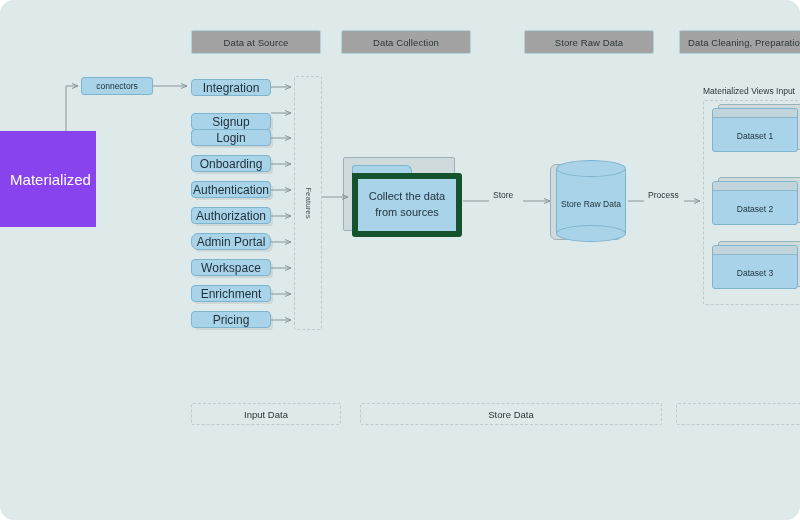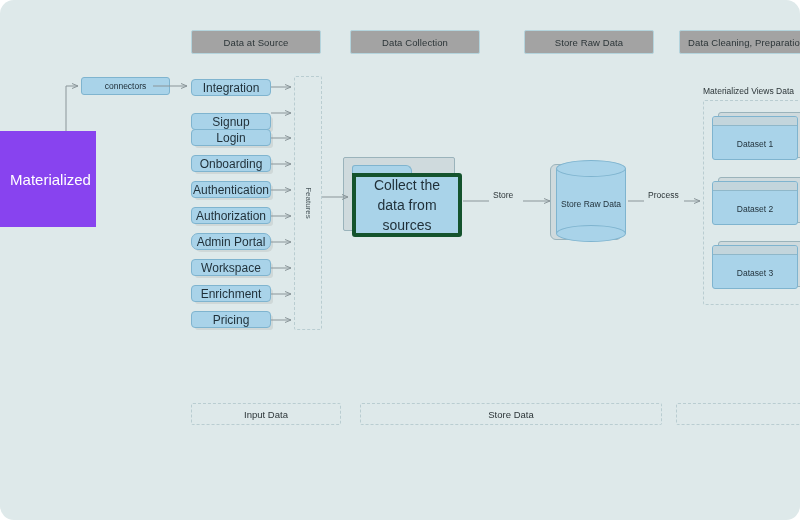"Data Collection" div.stage-label { left: 350px -> 341px }
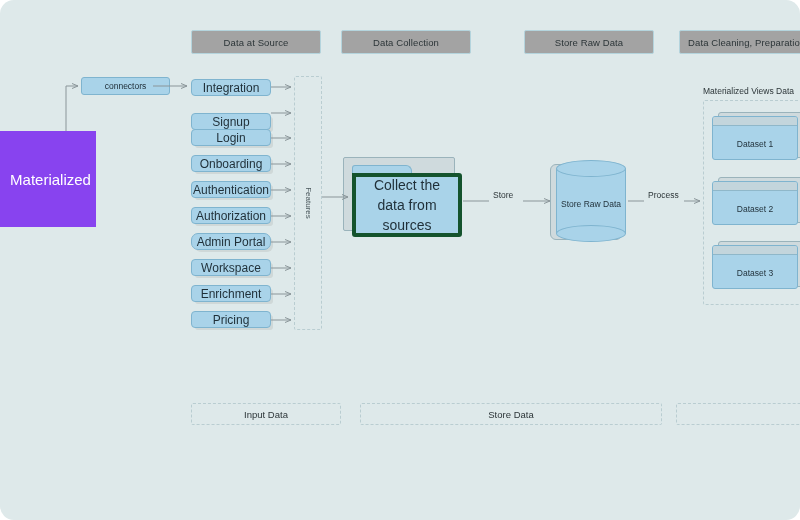"connectors" #connectors { width: 89px -> 72px }
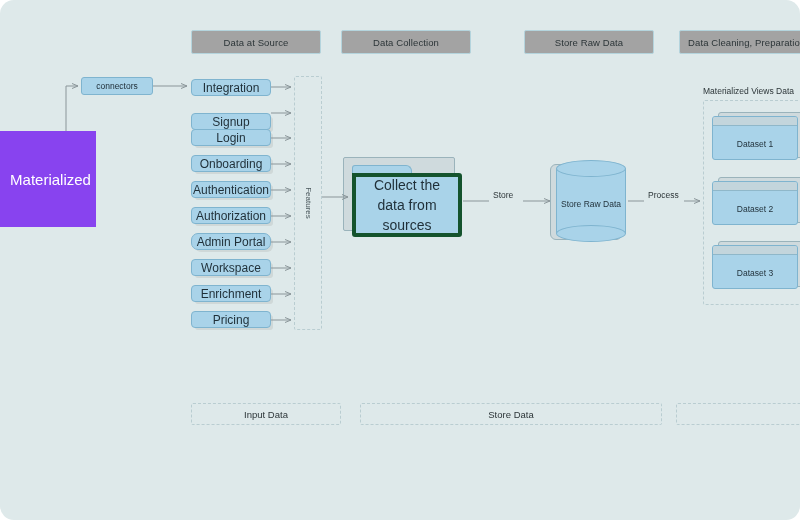"Materialized Views Data" div { text: Data -> Input }
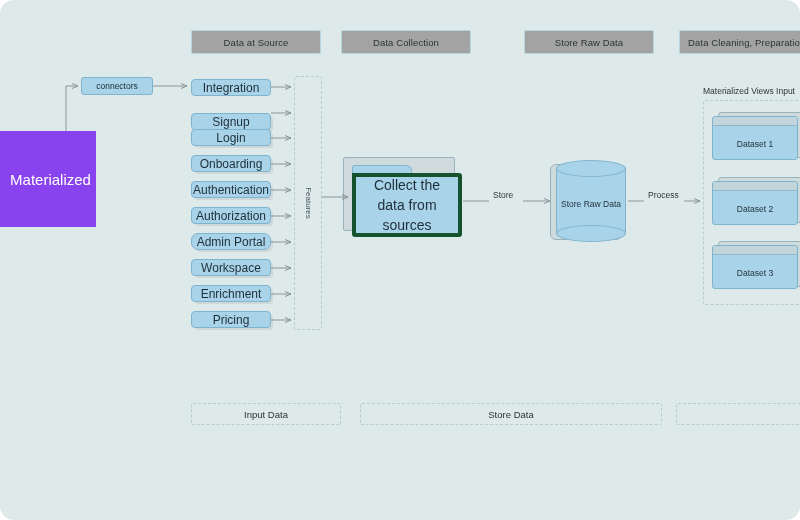"Dataset 1" div.dscard { top: 116px -> 108px }
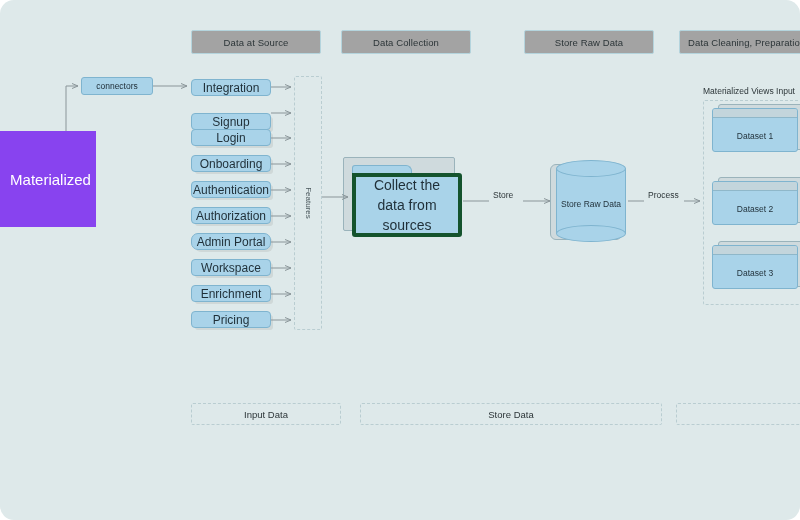"Collect the data from sources" #folder .body { border: 4px solid #14532d -> 6px solid #14532d; font-size: 14px -> 11px }
